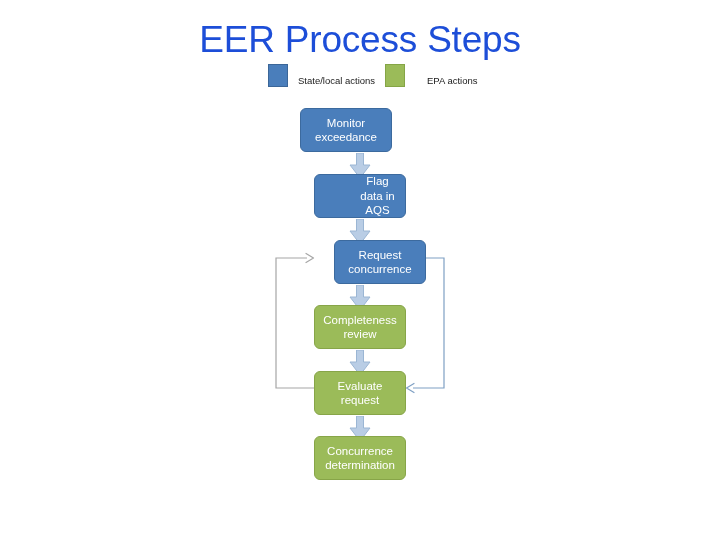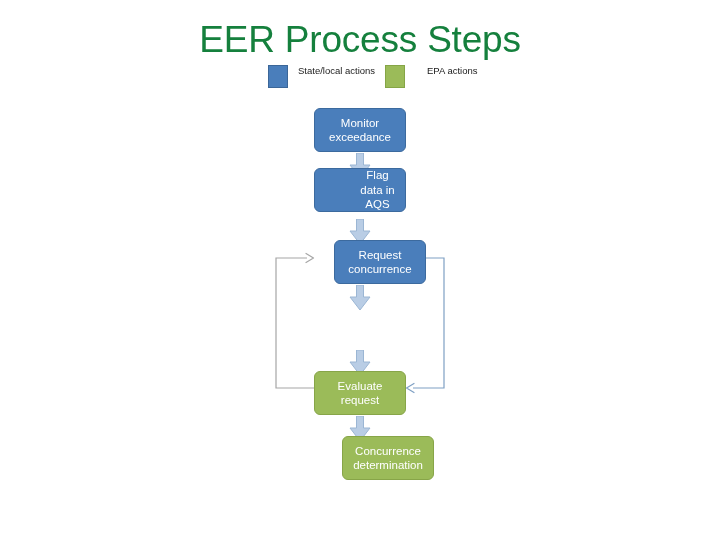"EER Process Steps" #slide-title { color: #15803d -> #1d4ed8 }
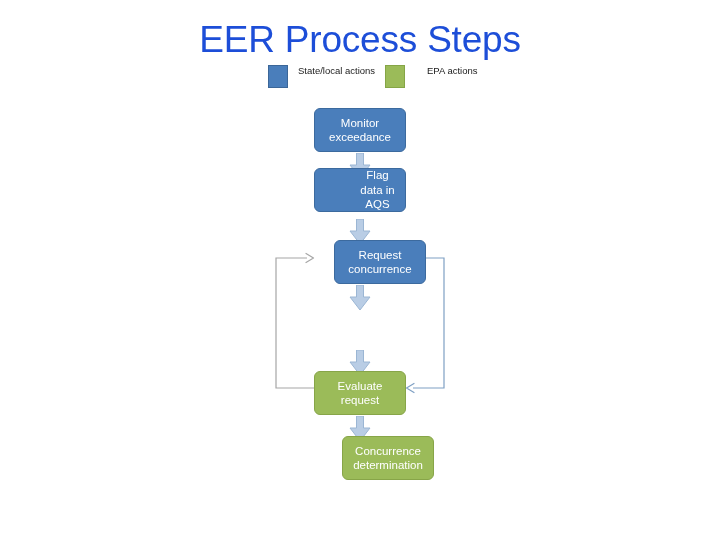"State/local actions" .legend-entry { align-items: flex-start -> flex-end }
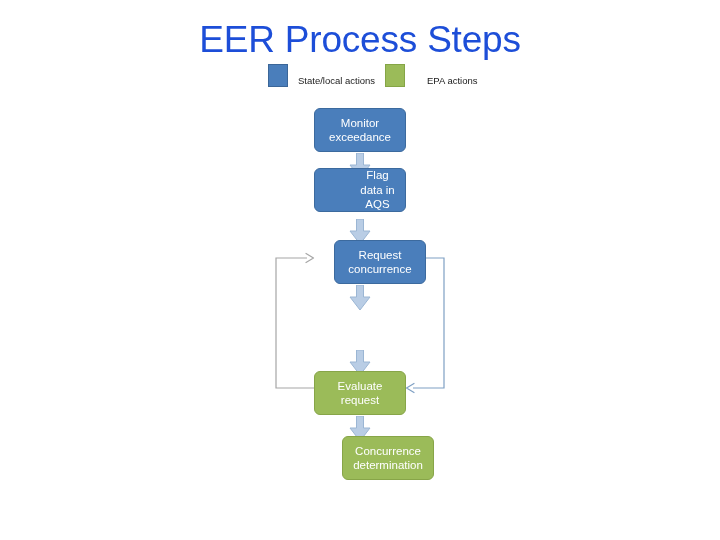"Monitor exceedance" div.node { left: 314px -> 300px }
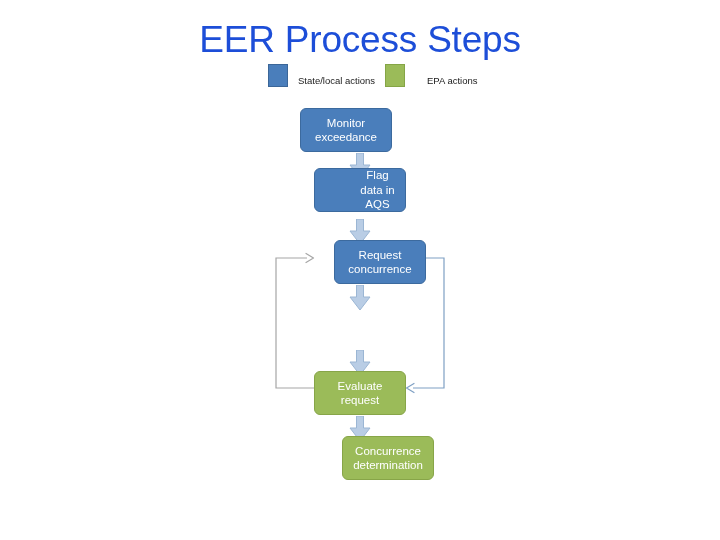"Flag data in AQS" div.node { top: 168px -> 174px }
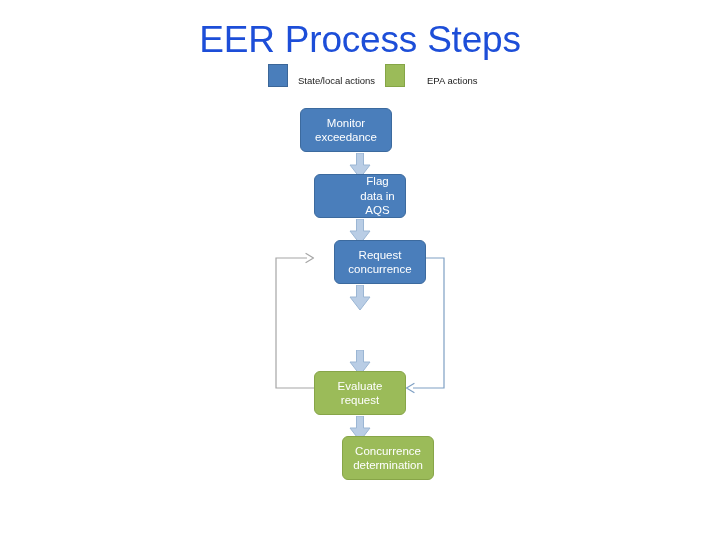"Completeness review" div.node { html: none -> <div> <span>Completeness review</span> </div> }
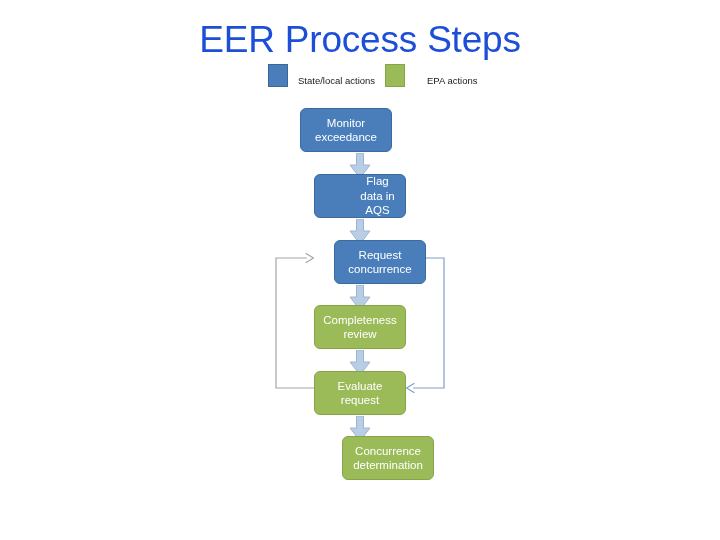"Concurrence determination" div.node { margin-left: 28px -> none }
